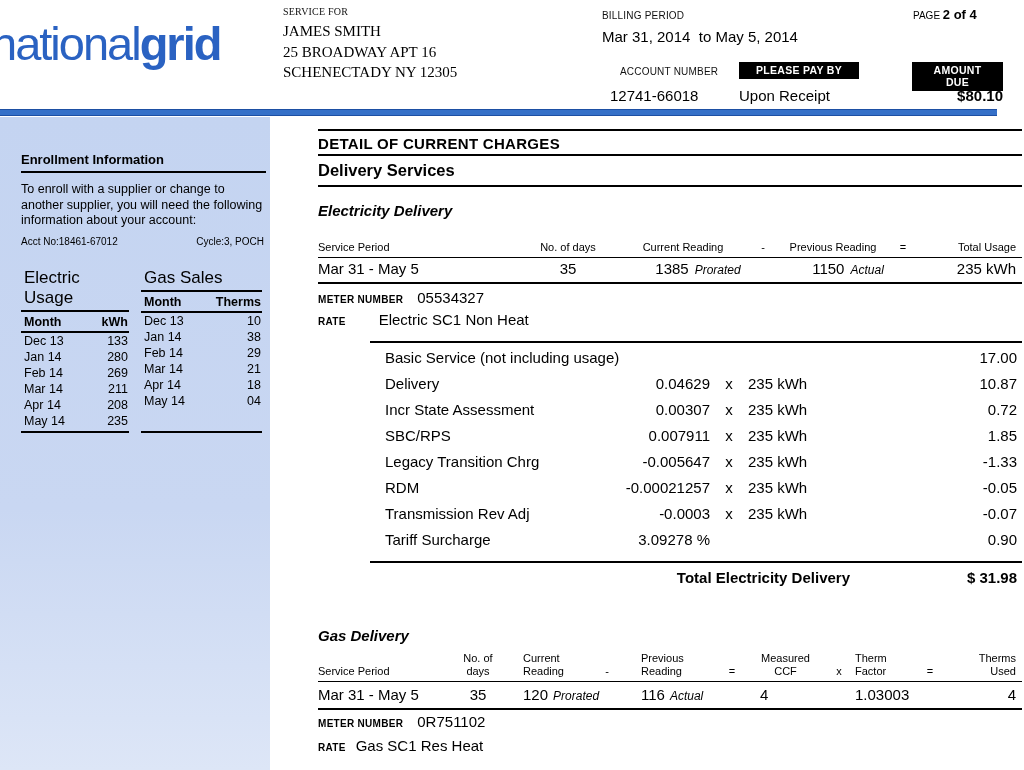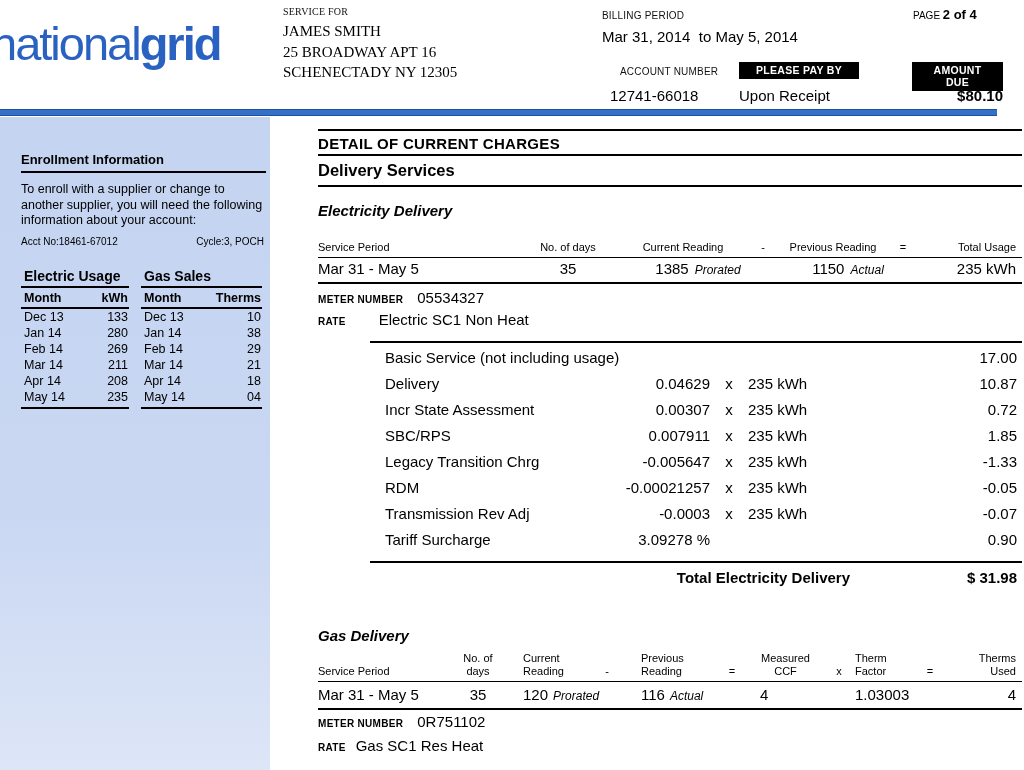"Electric Usage" .ut-title { font-size: 14px -> 17px; font-weight: 700 -> 400 }
